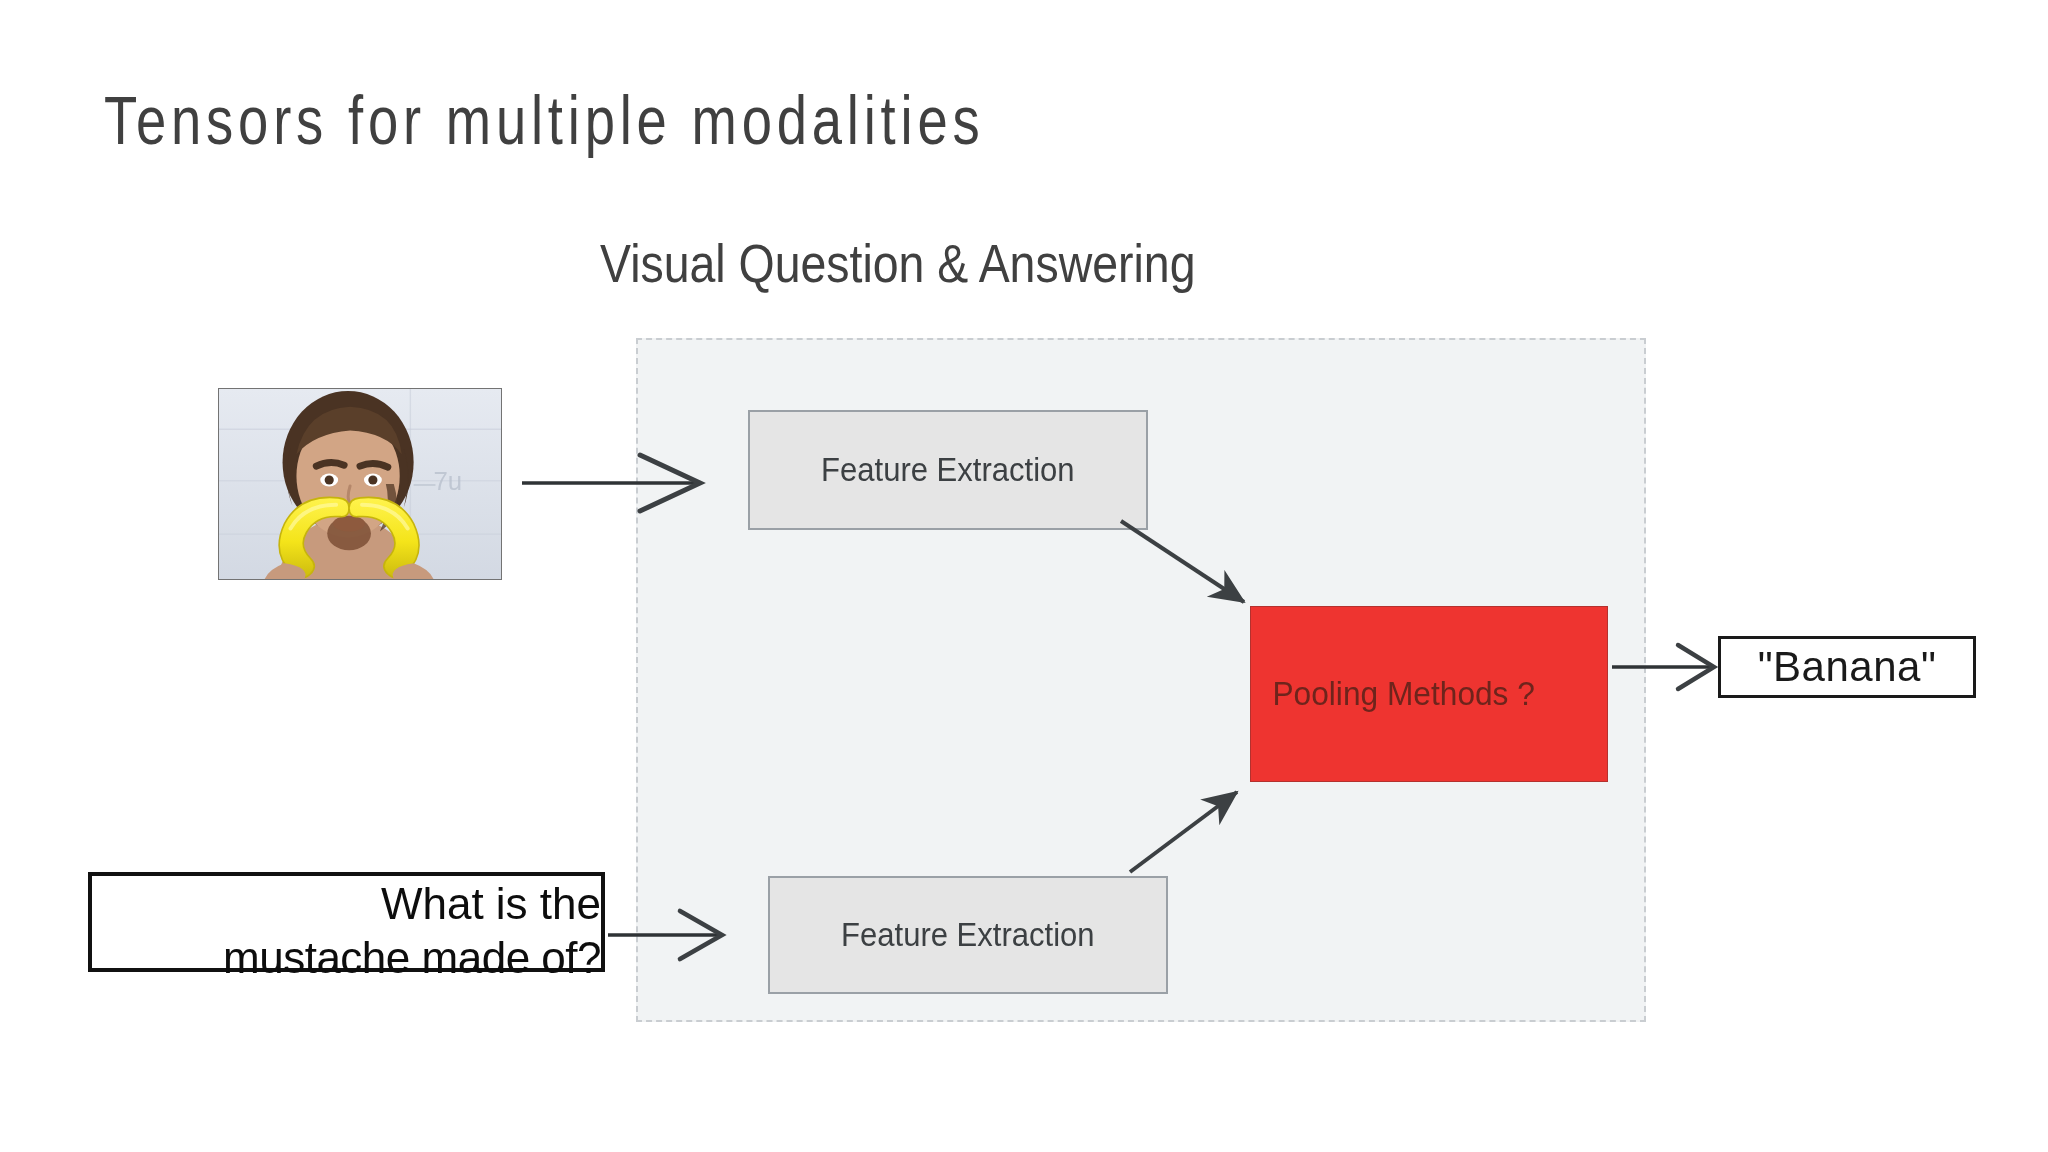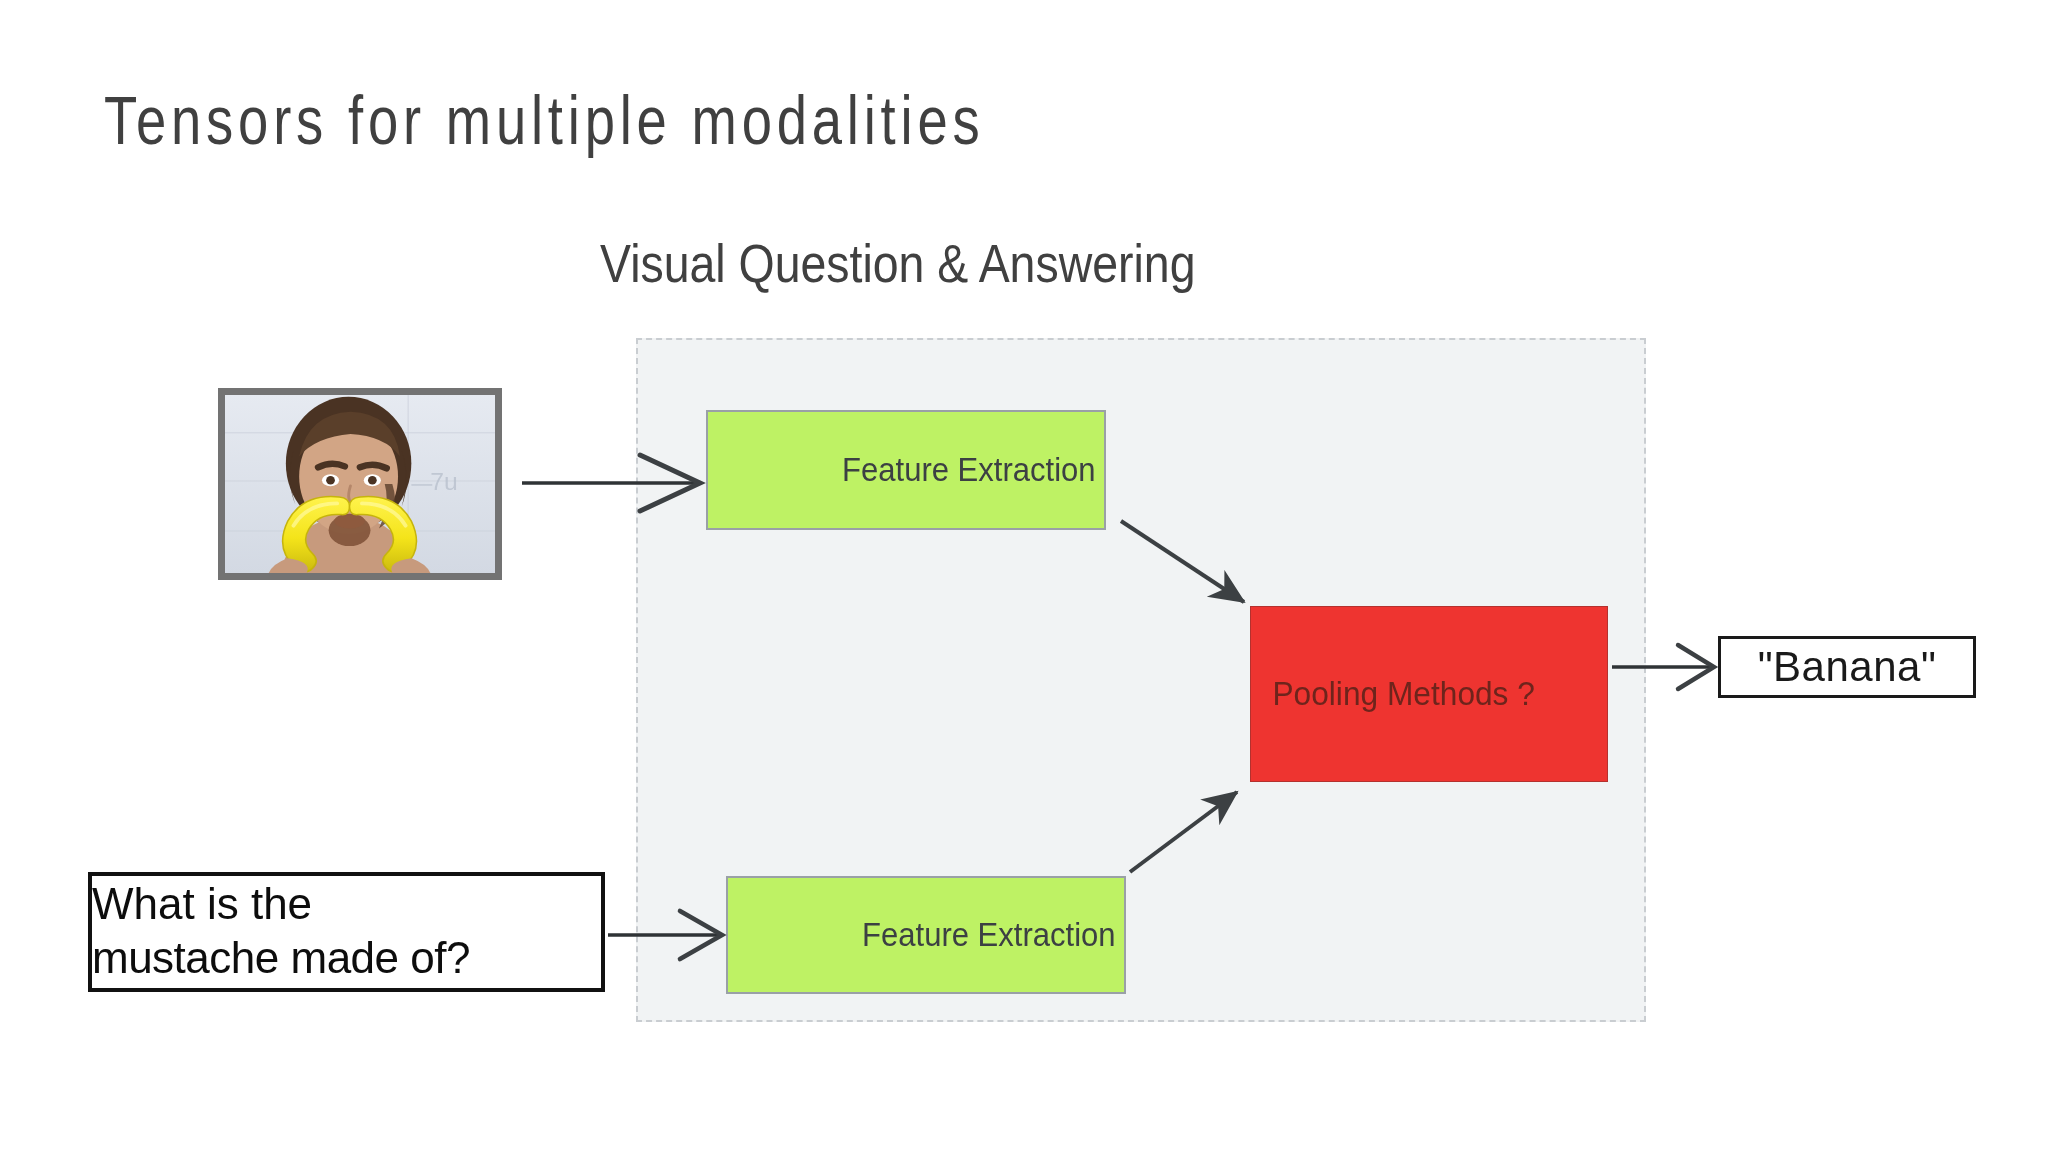"7u" #input-image { border: 7px solid #737373 -> 1px solid #737373 }
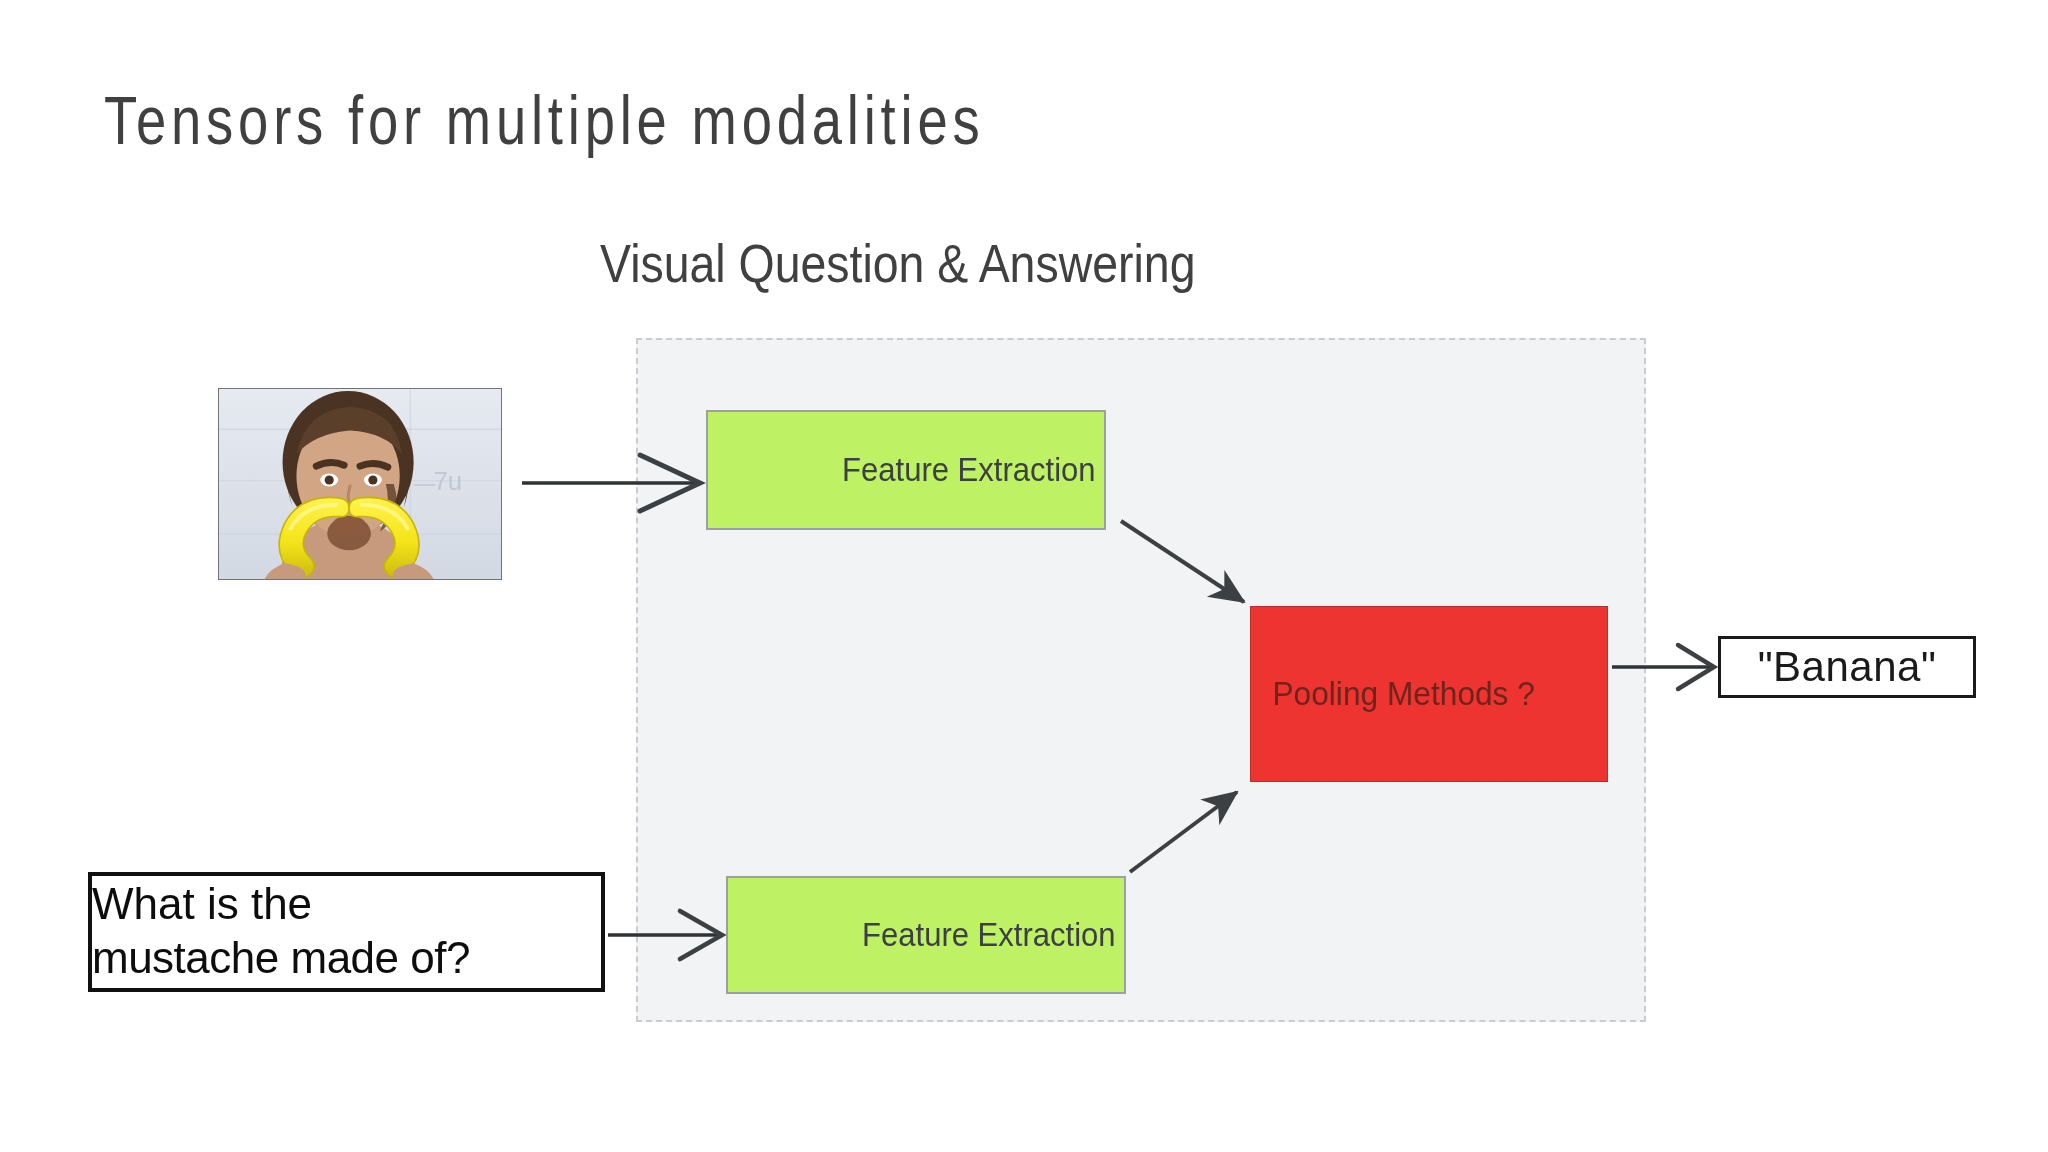"Feature Extraction" .fx-box { background: #bef264 -> #e5e5e5; justify-content: flex-end -> center; margin-left: none -> 42px }
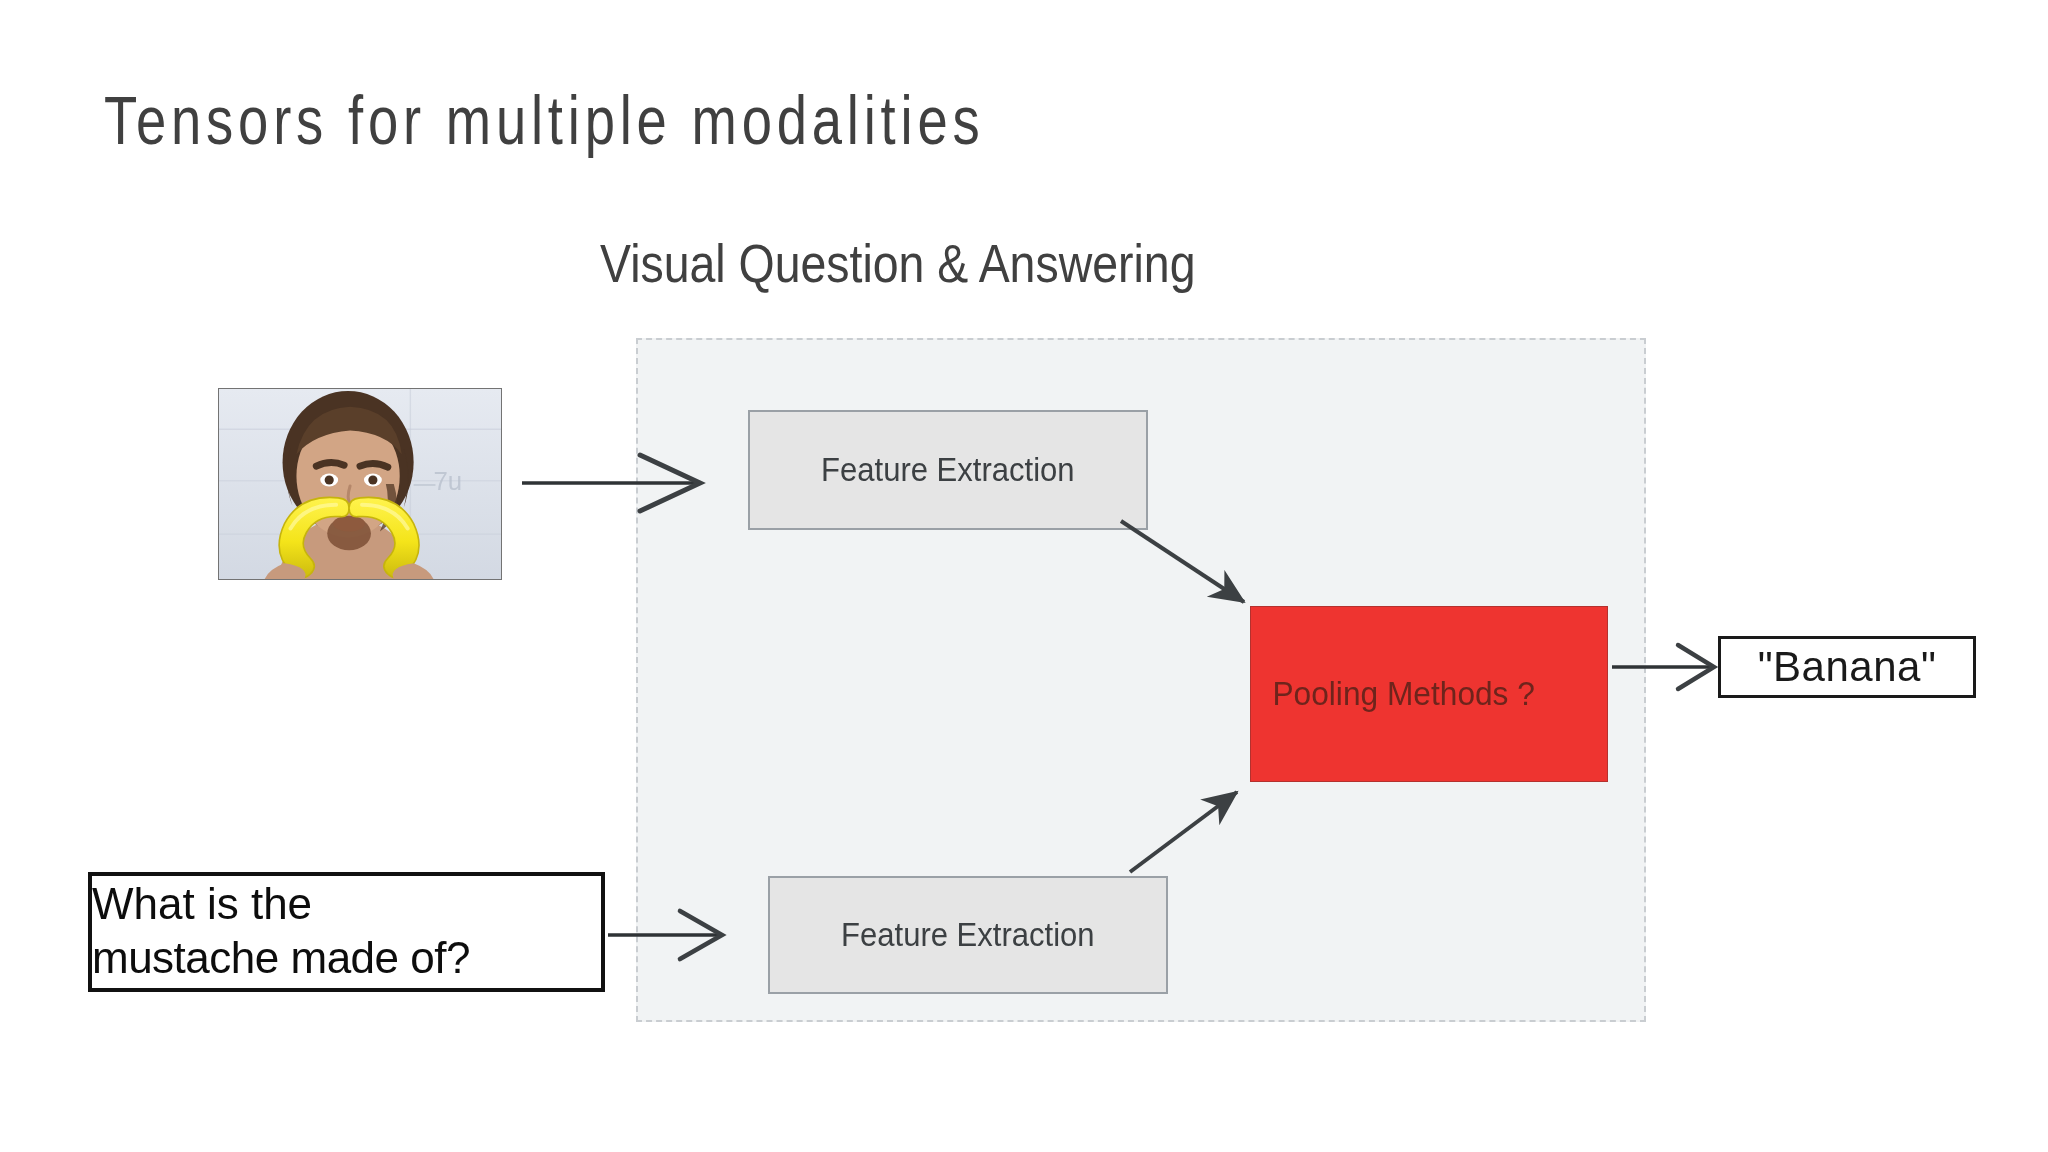"What is the" #question-box { height: 120px -> 100px; text-align: left -> right }
